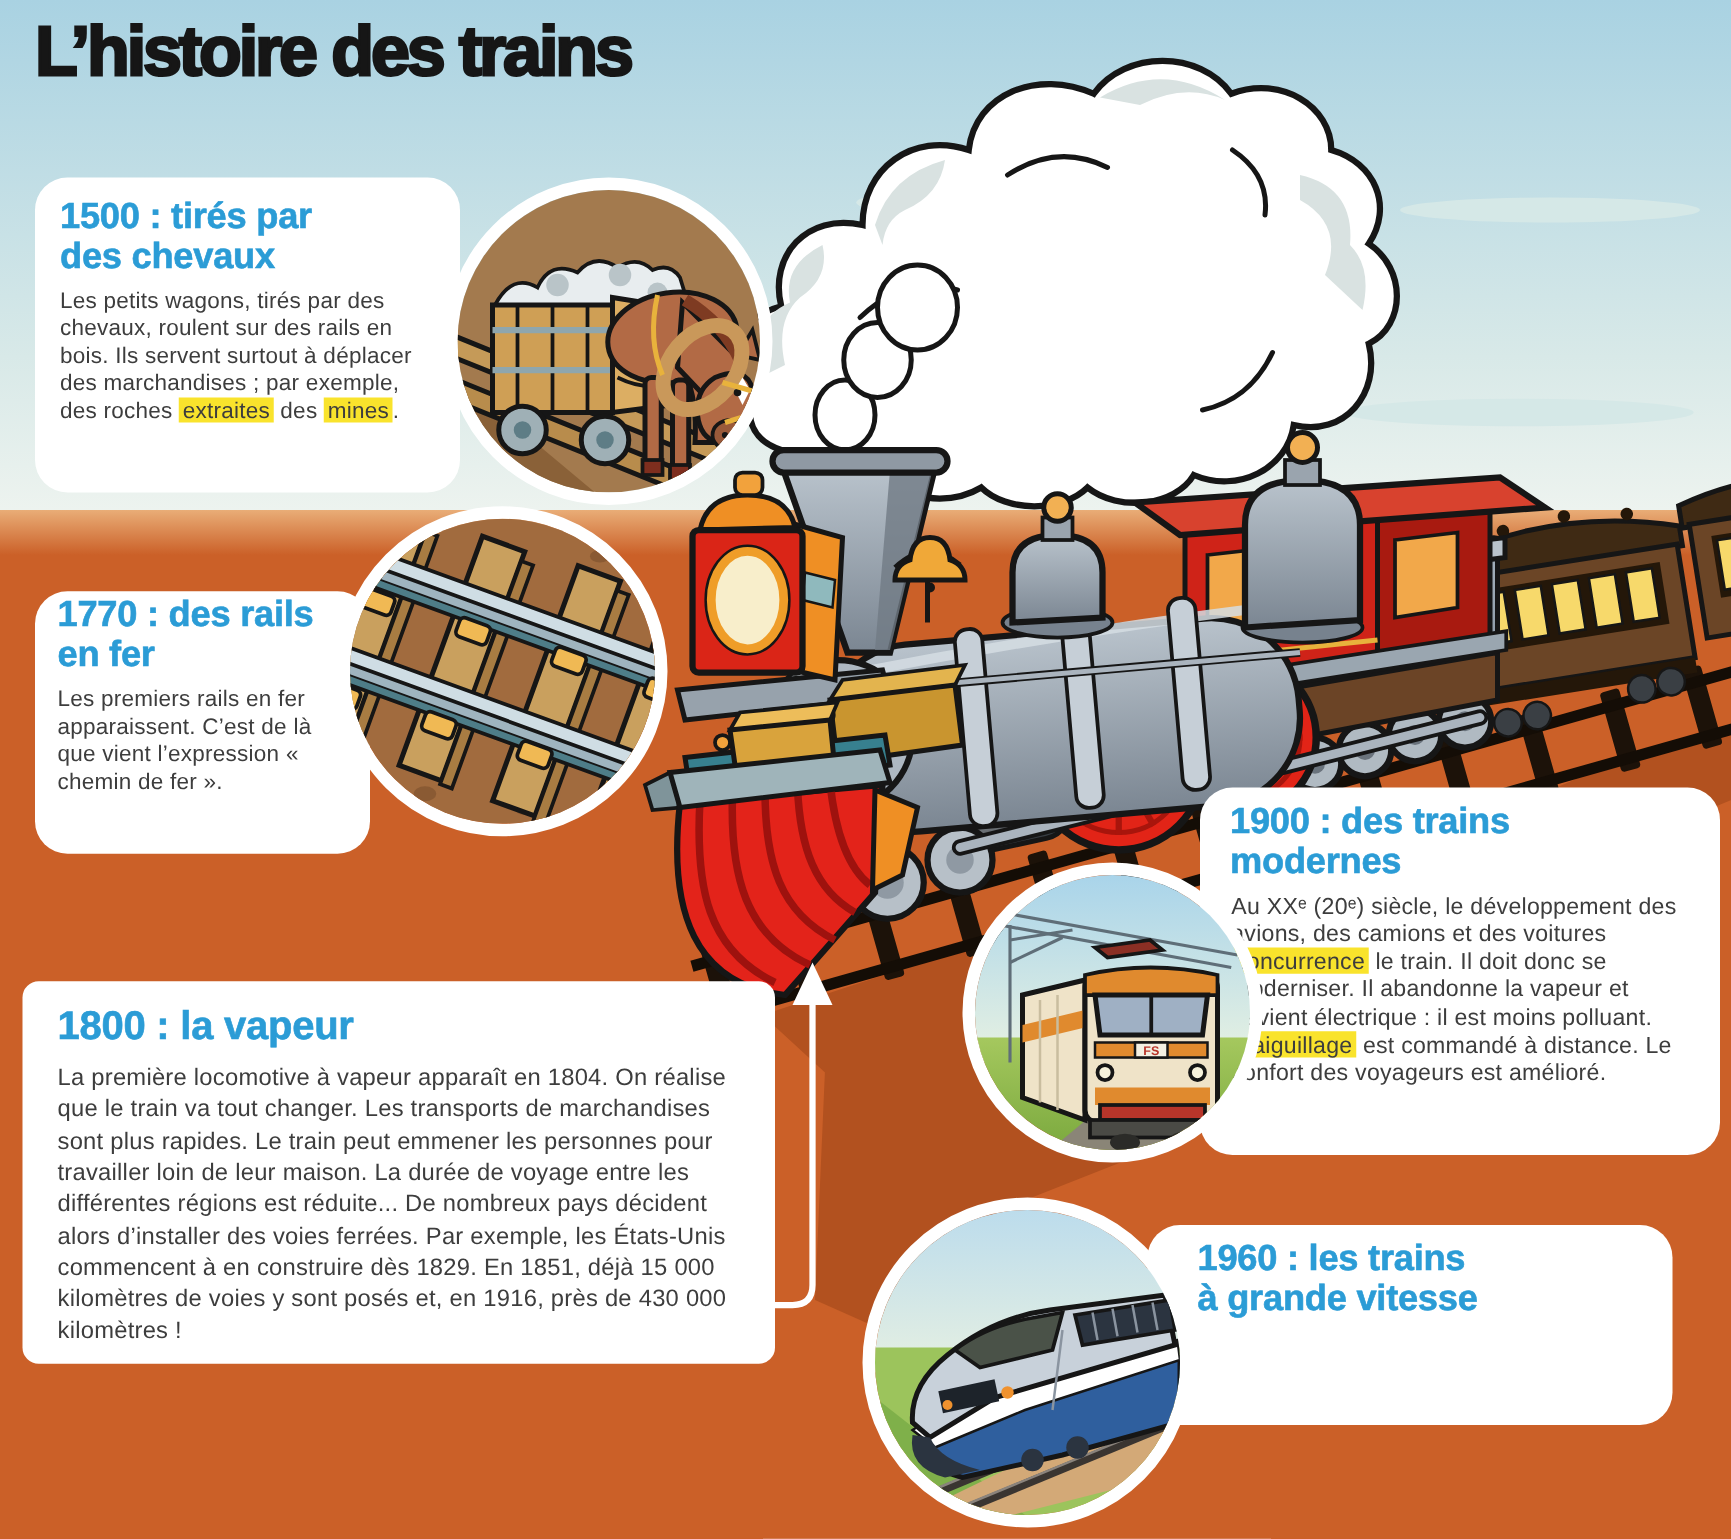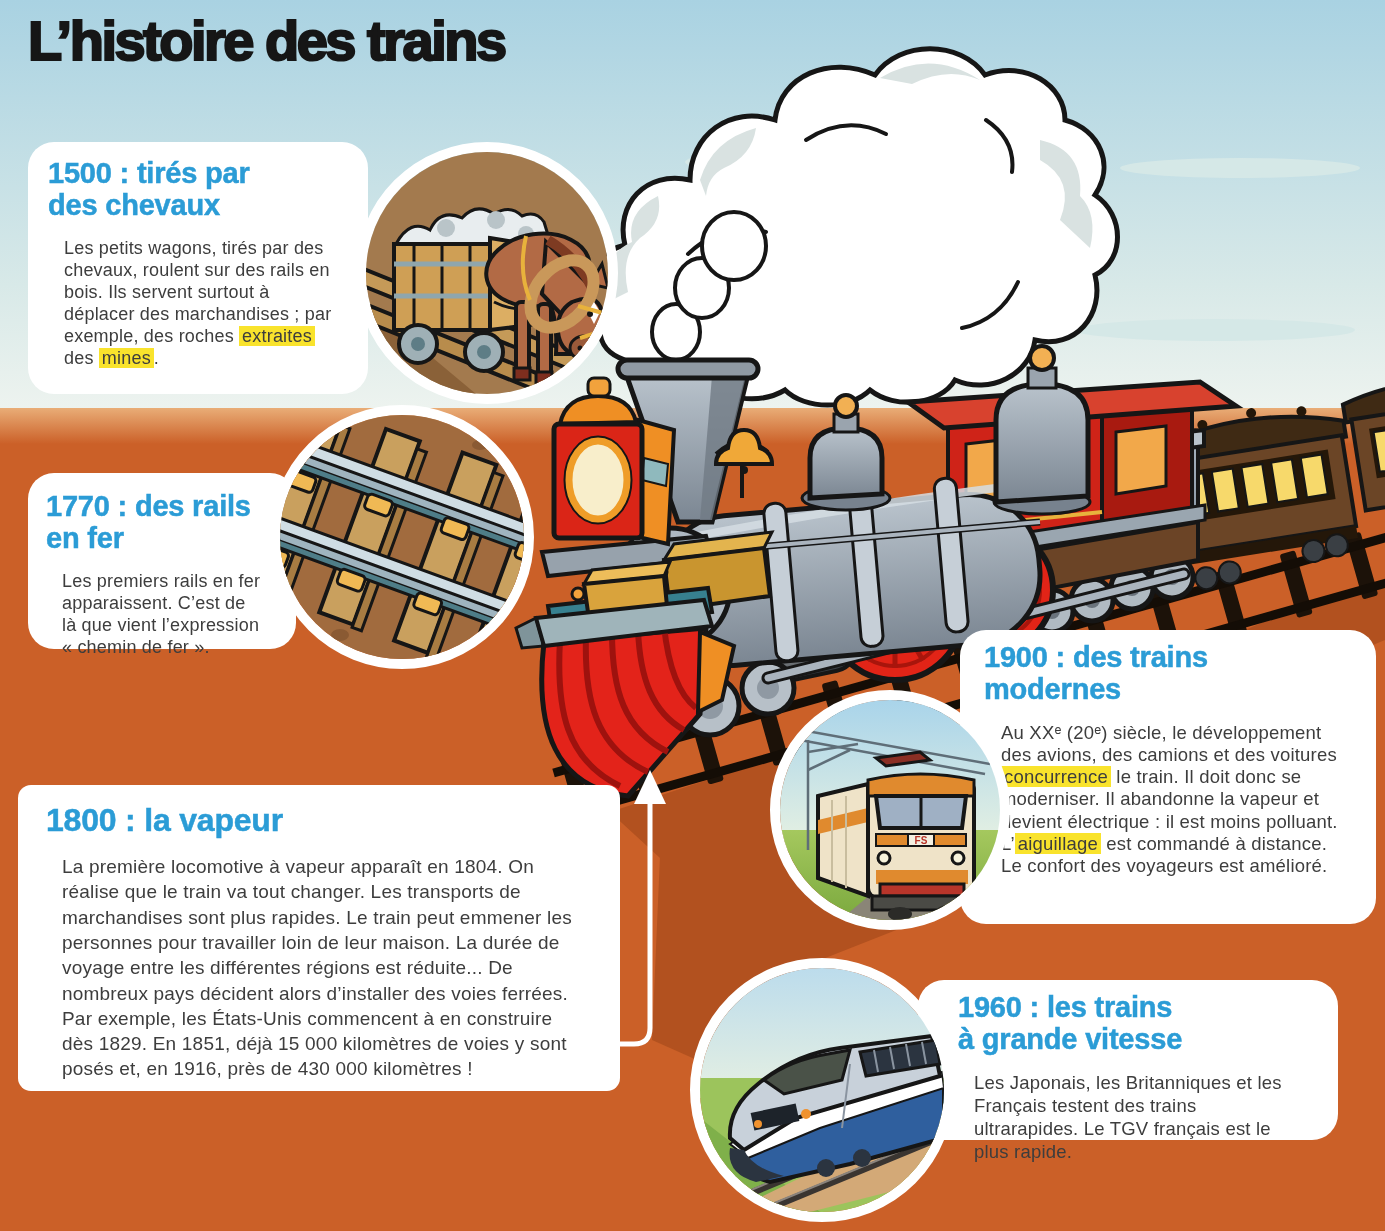"Les petits wagons, tirés par" .card p { margin: 16px -> 0 }
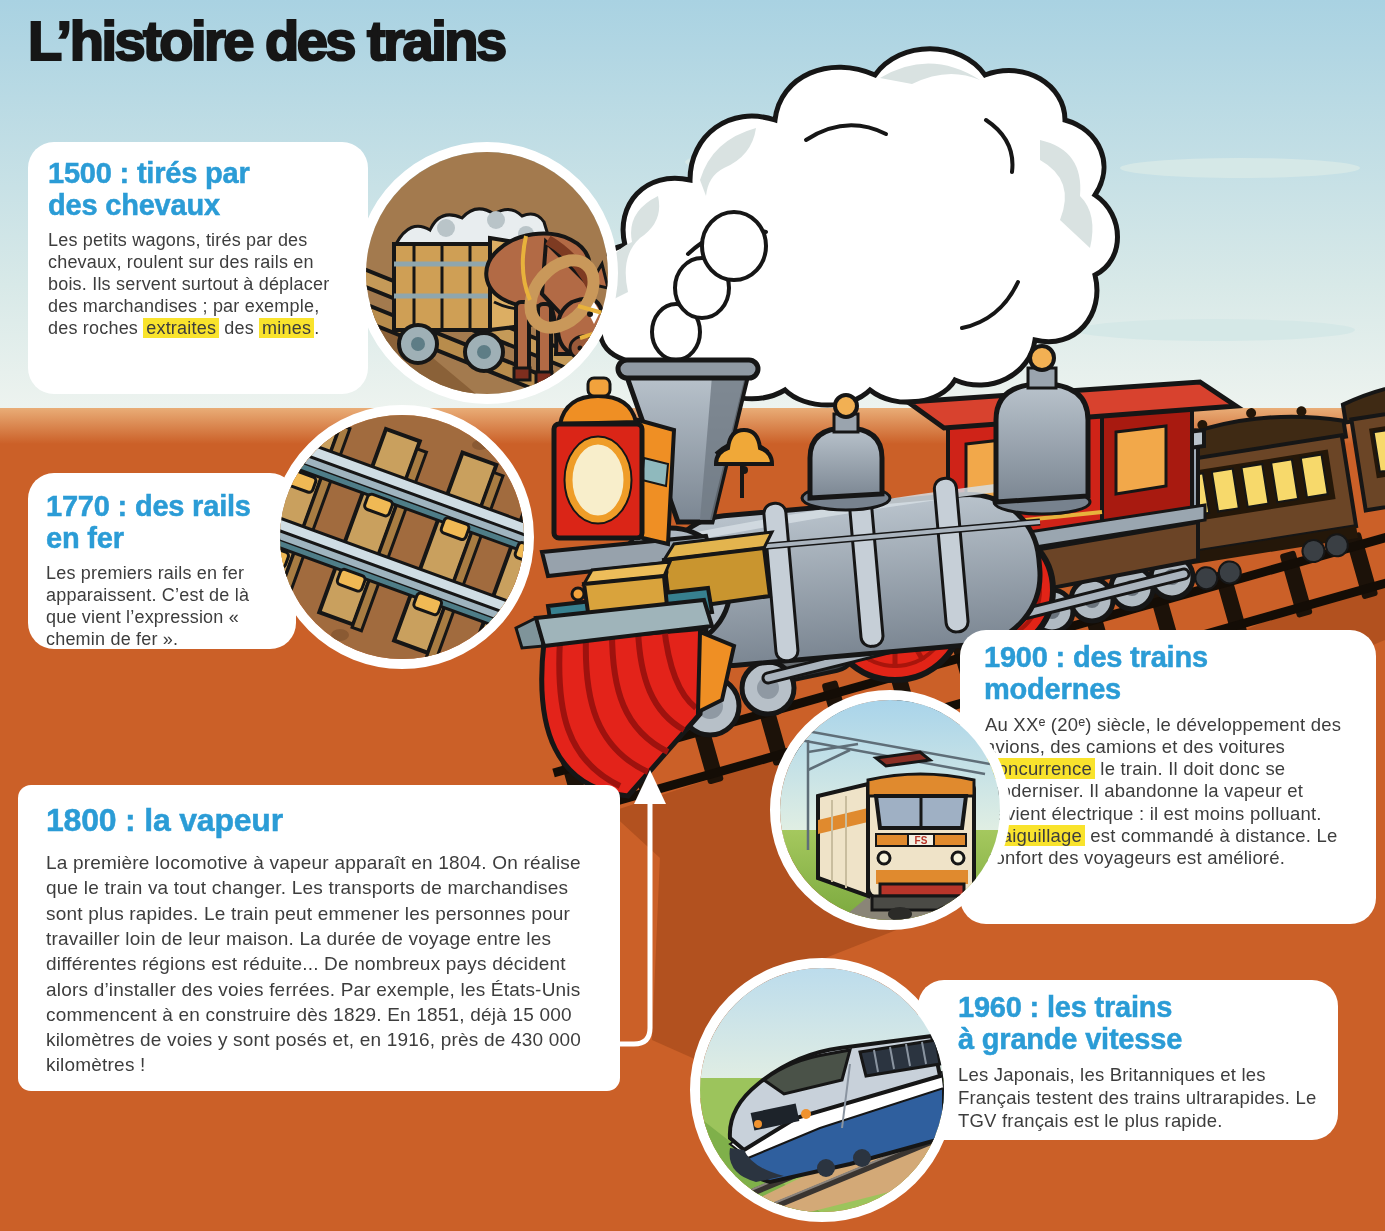"1770 : des rails" #card-1770 { height: 176px -> 210px; padding: 18px 18px -> 4px 18px }
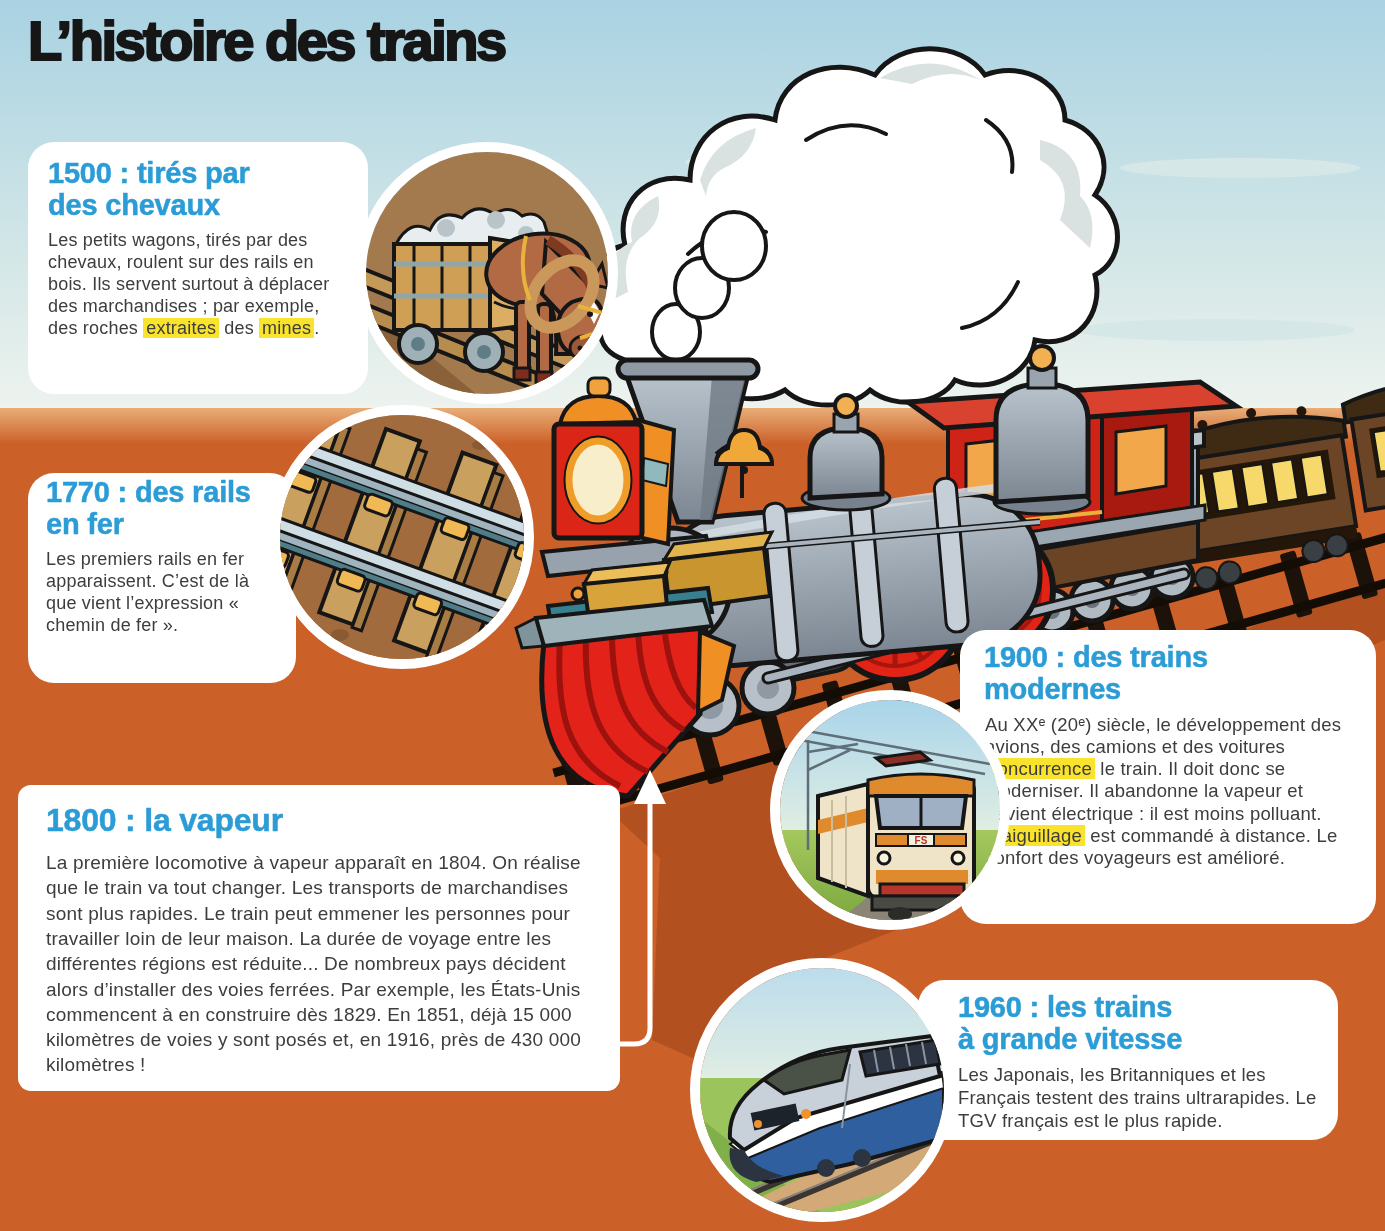"Les Japonais, les Britanniques et" p { html: <p><span>Les Japonais, les Britanniques et les Français testent des trains ultrarapides. Le TGV français est le plus rapide.</span></p> -> none }
